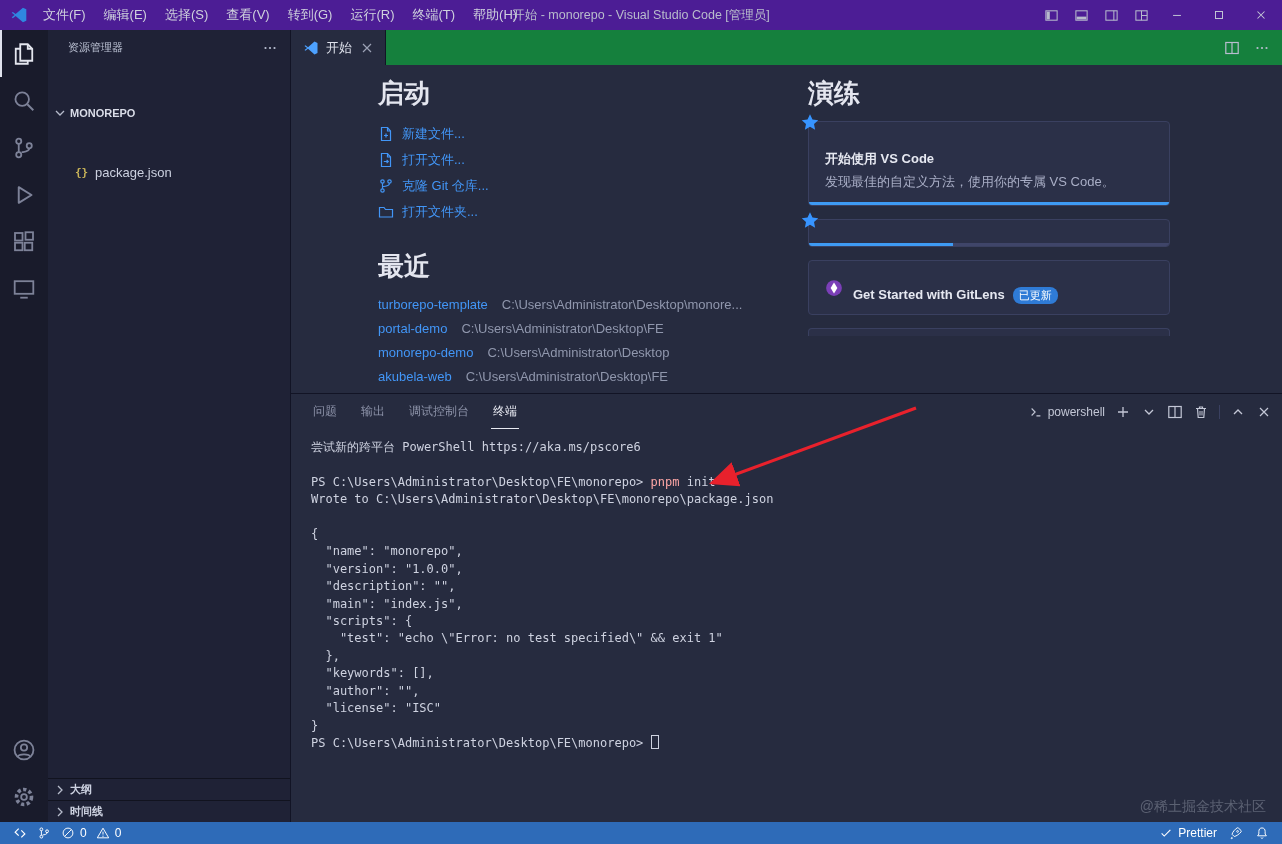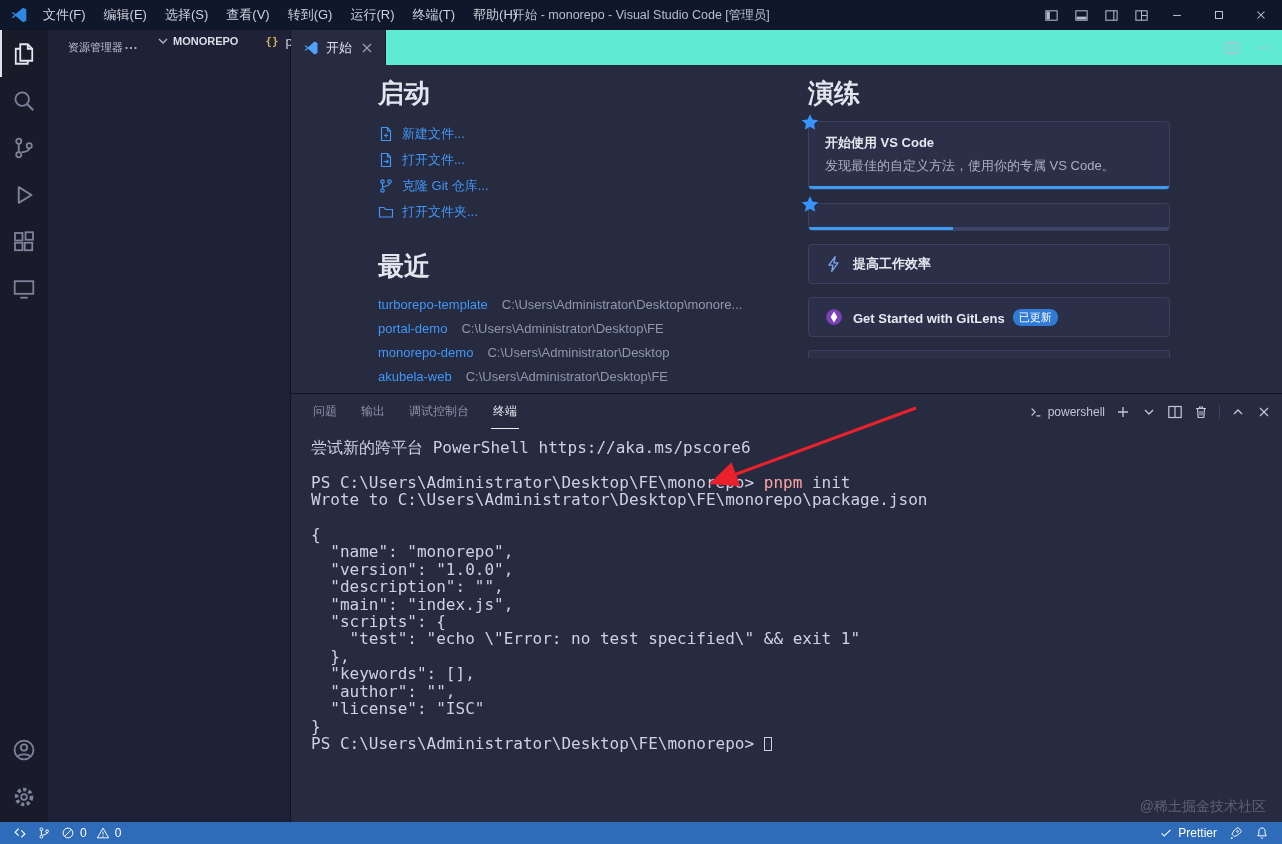"文件(F)" .titlebar { background: #0f172a -> #4c1d95 }
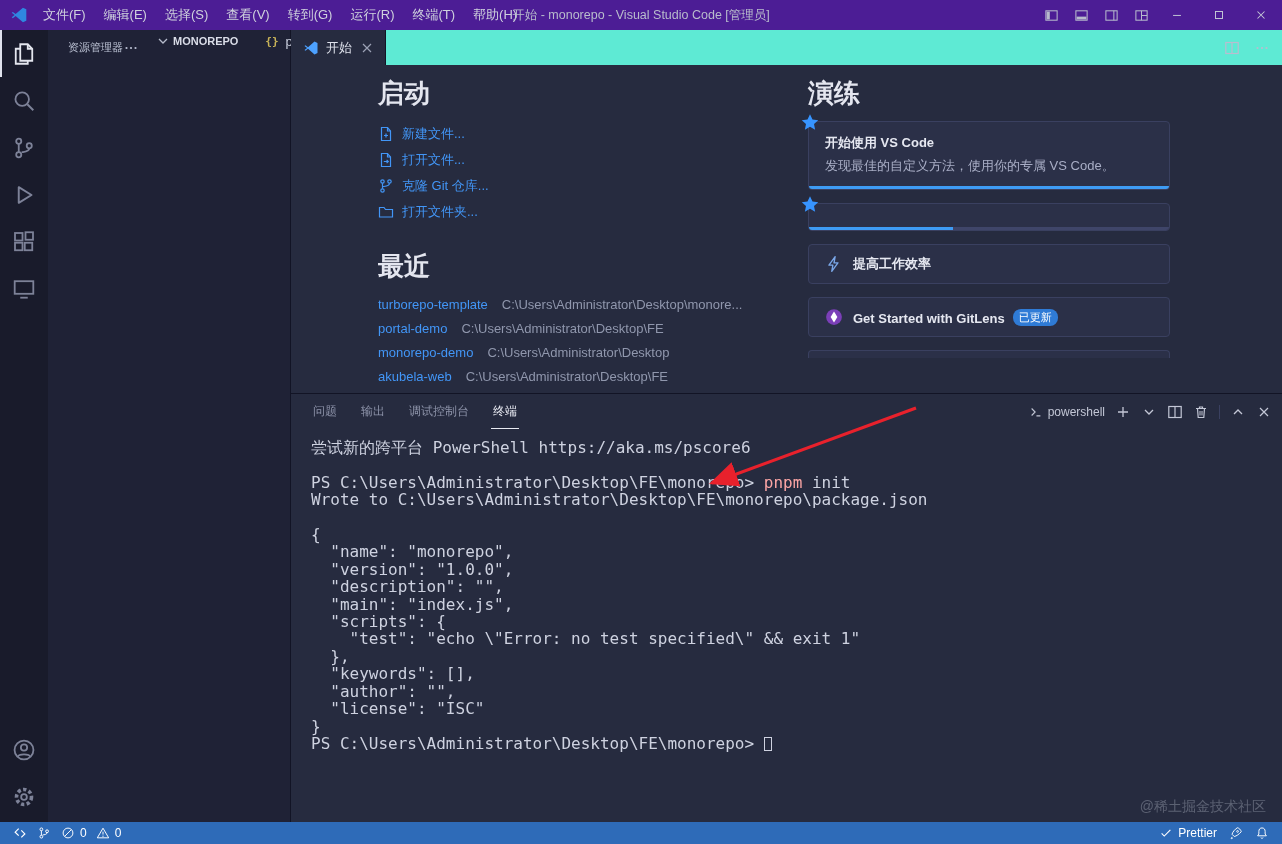"资源管理器" .sidebar { flex-direction: row -> column; gap: none -> 37px }
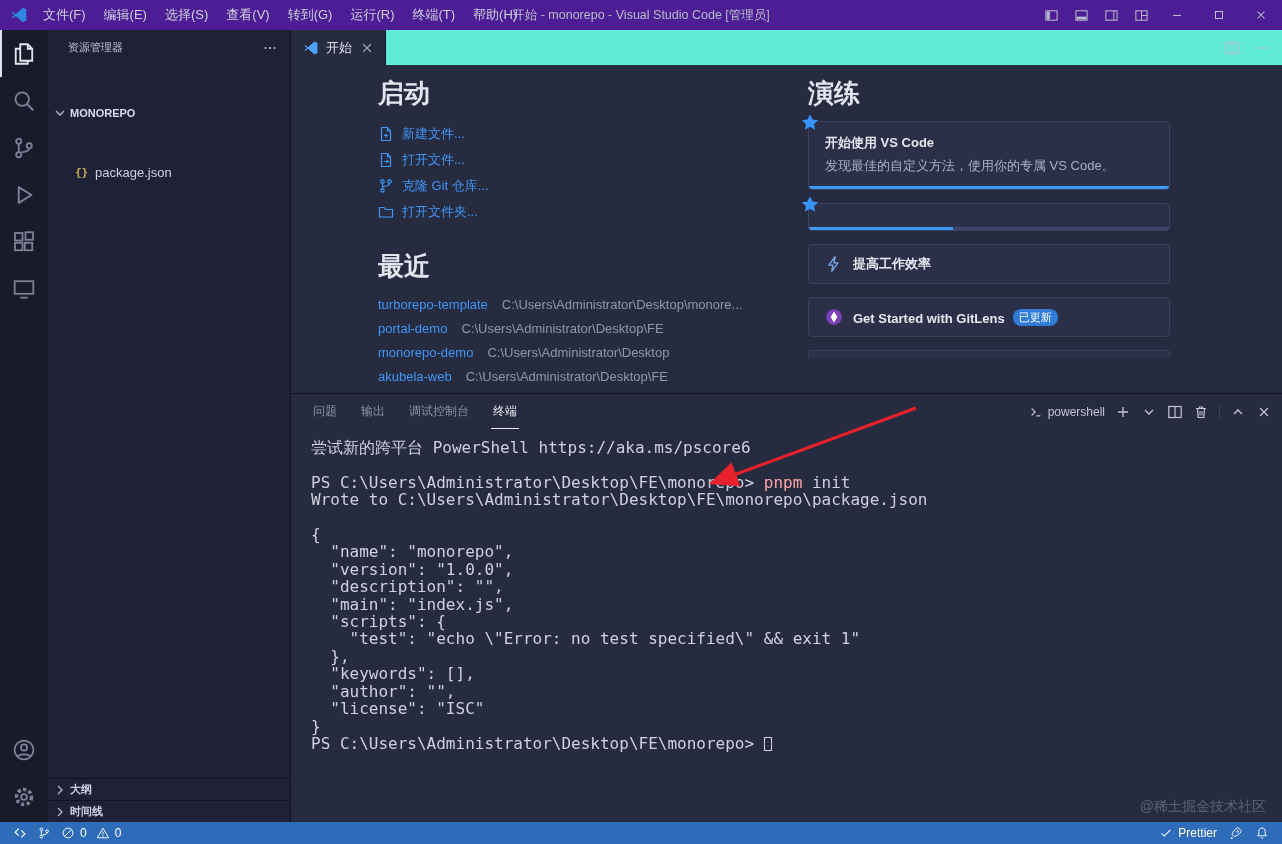"开始" .tabbar { background: #5eead4 -> #15803d }
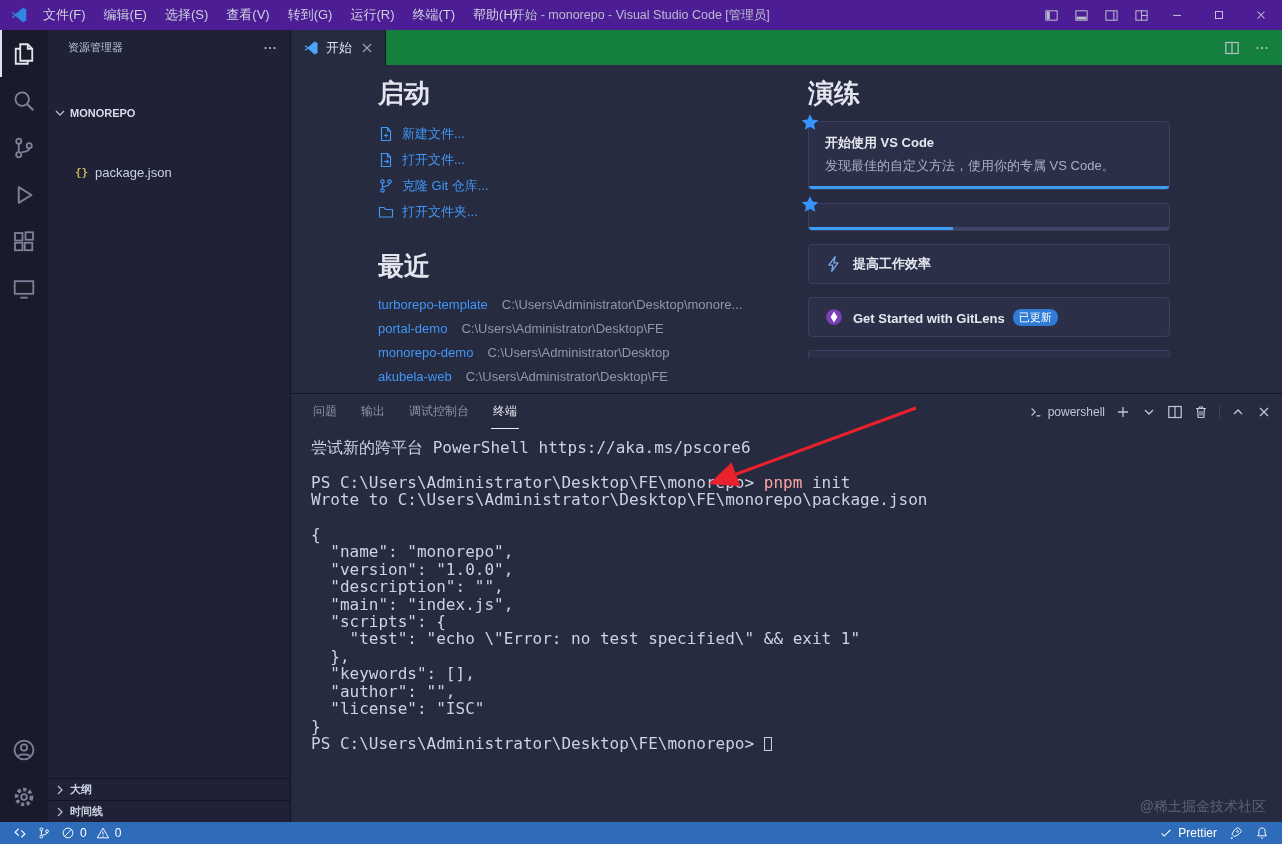"开始使用 VS Code" .wt-title { align-items: flex-end -> flex-start; margin-top: none -> 16px }
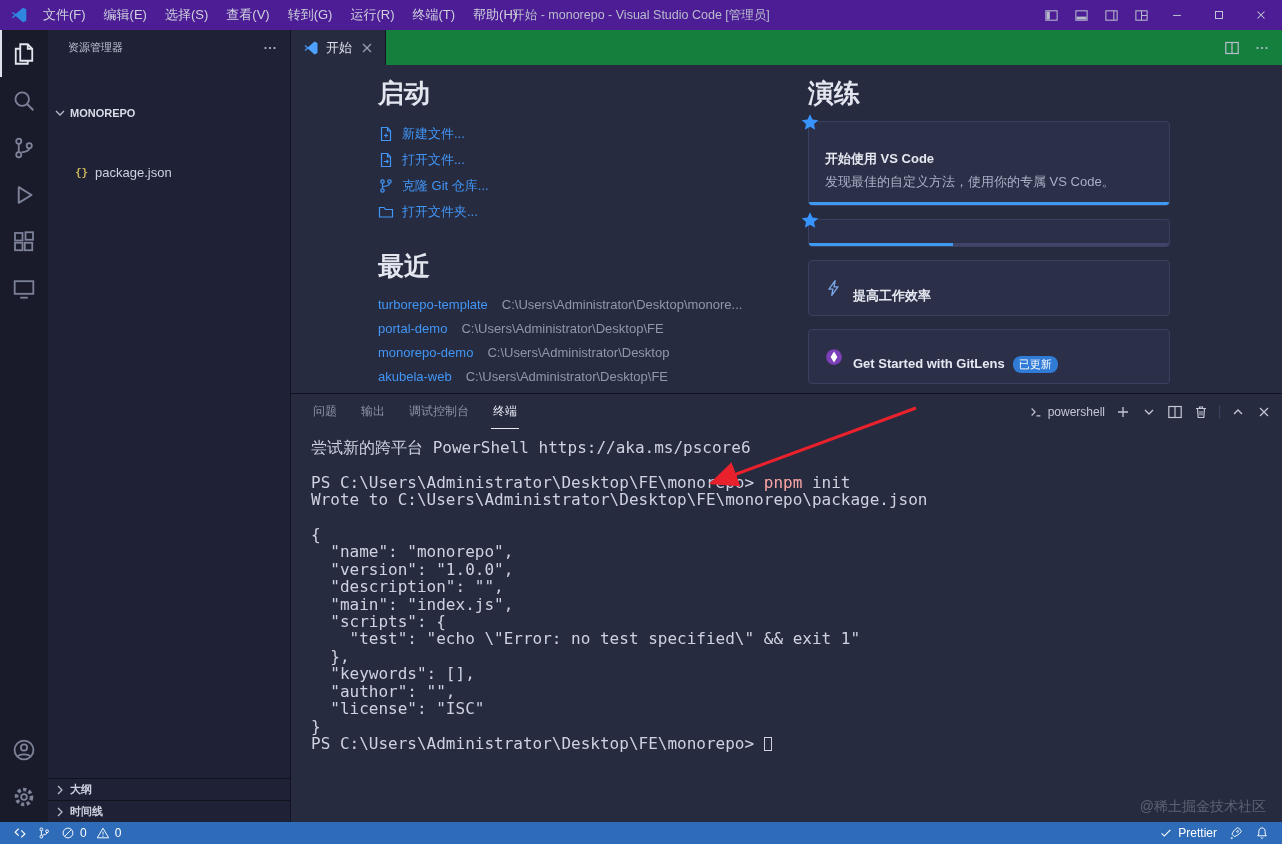"提高工作效率" div.wt-card { html: <div> <div> <span> <svg> <path></path> </svg> </span> <div> <div> <span>提高工作效率</span> </div> </div> </div> </div> -> none }
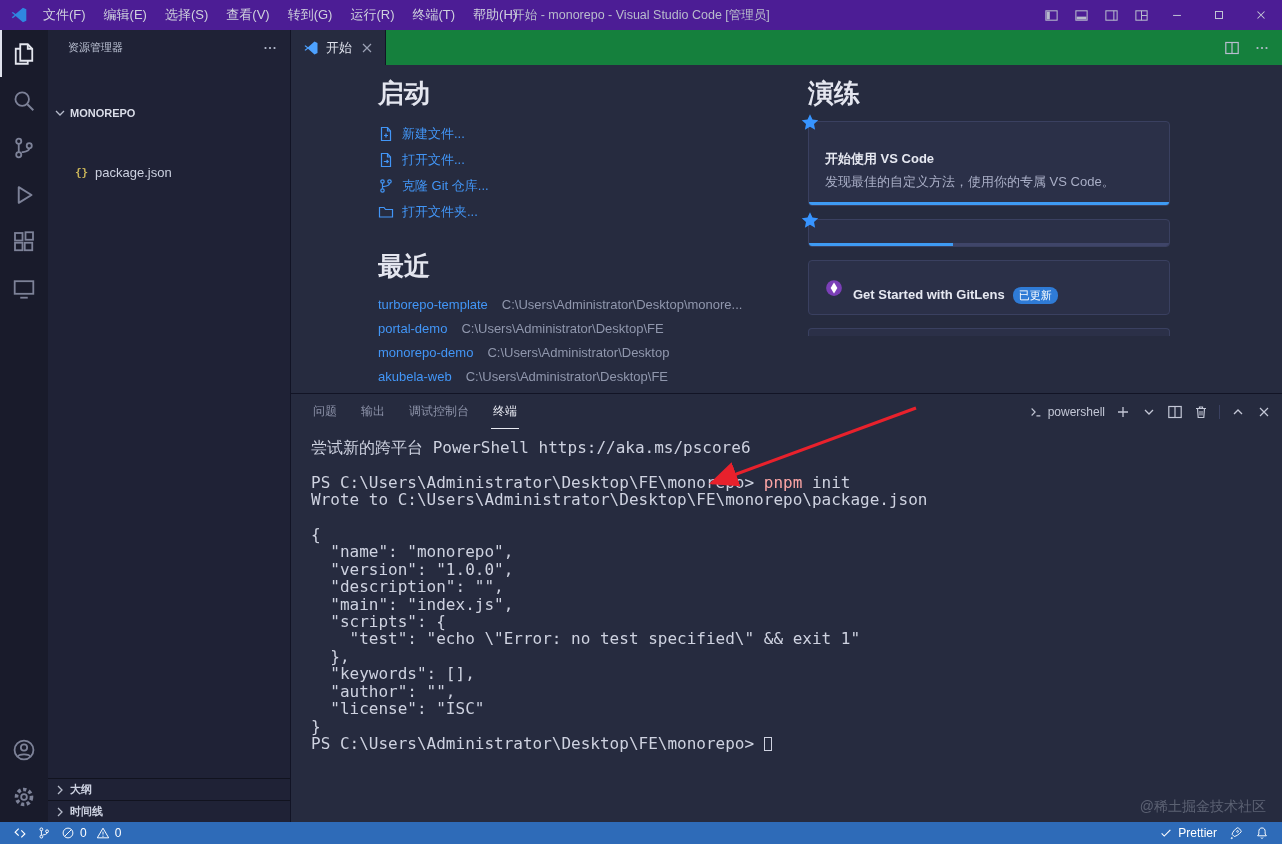"尝试新的跨平台 PowerShell" .terminal { font-size: 16px -> 12px }
